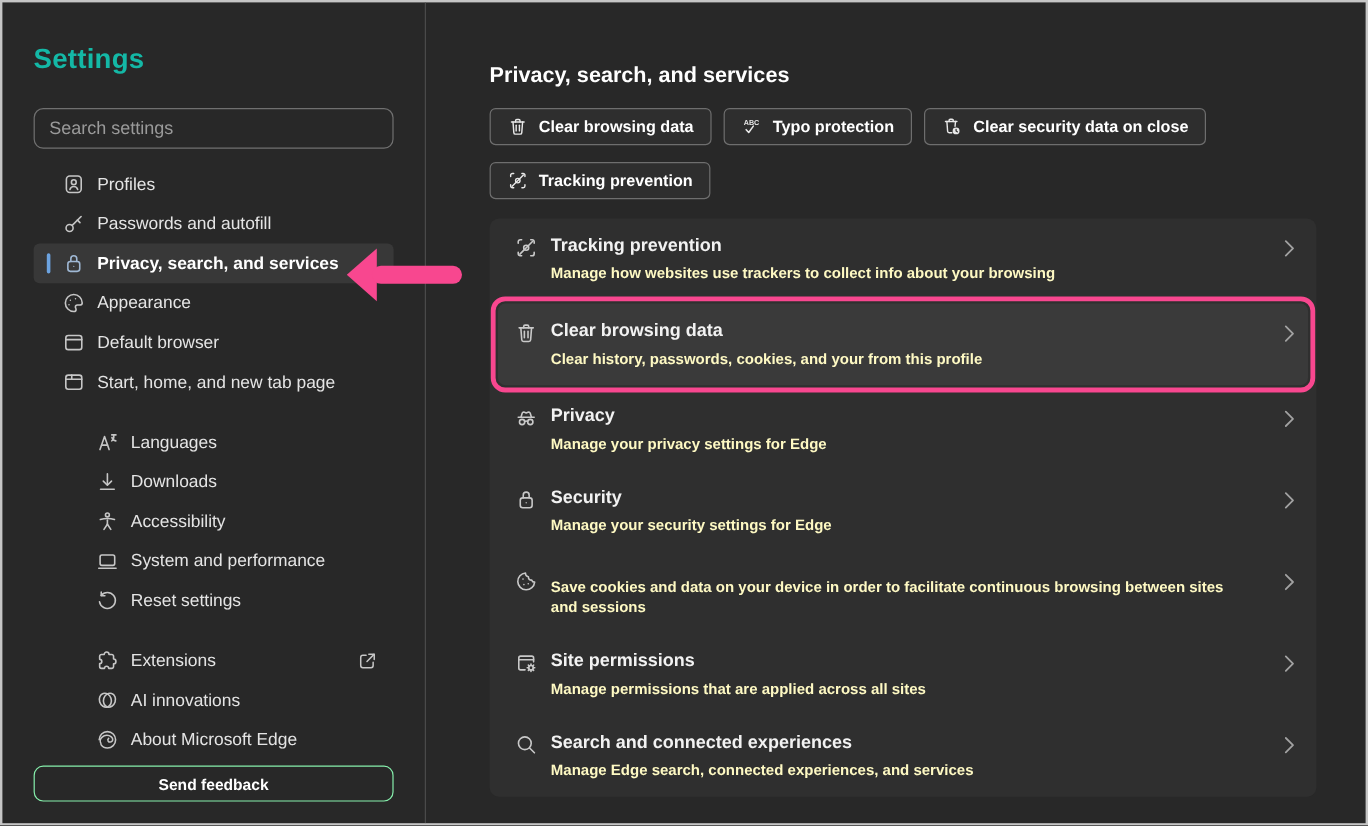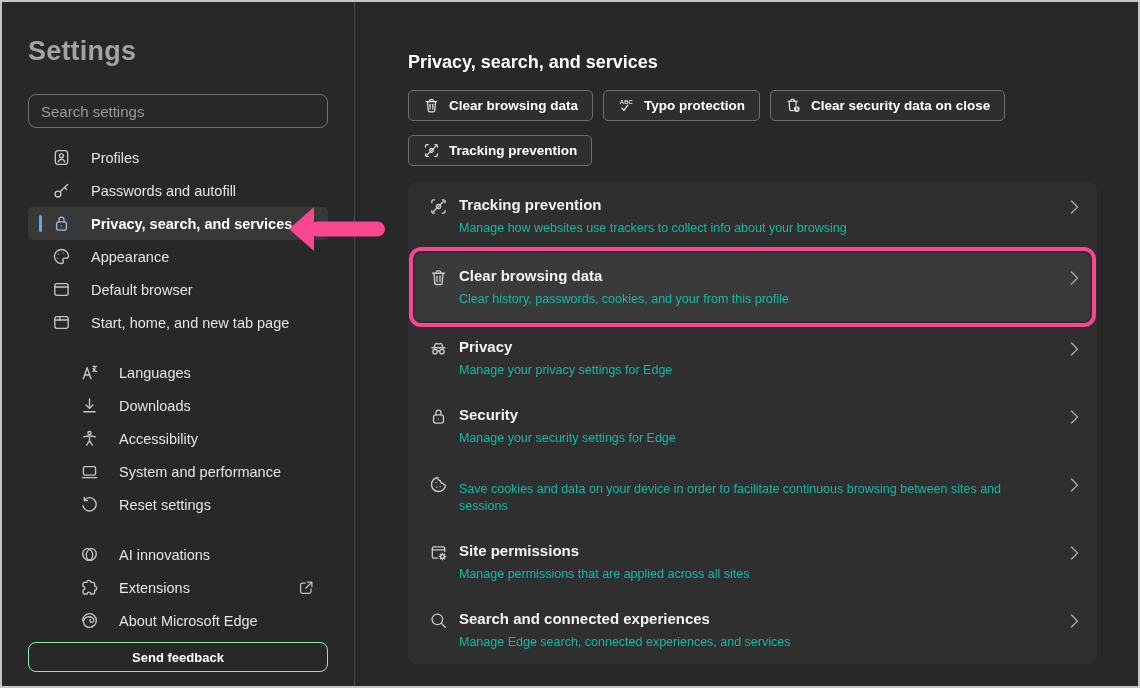"Settings" .app-title { color: #a3a3a3 -> #14b8a6; font-size: 27px -> 23px }
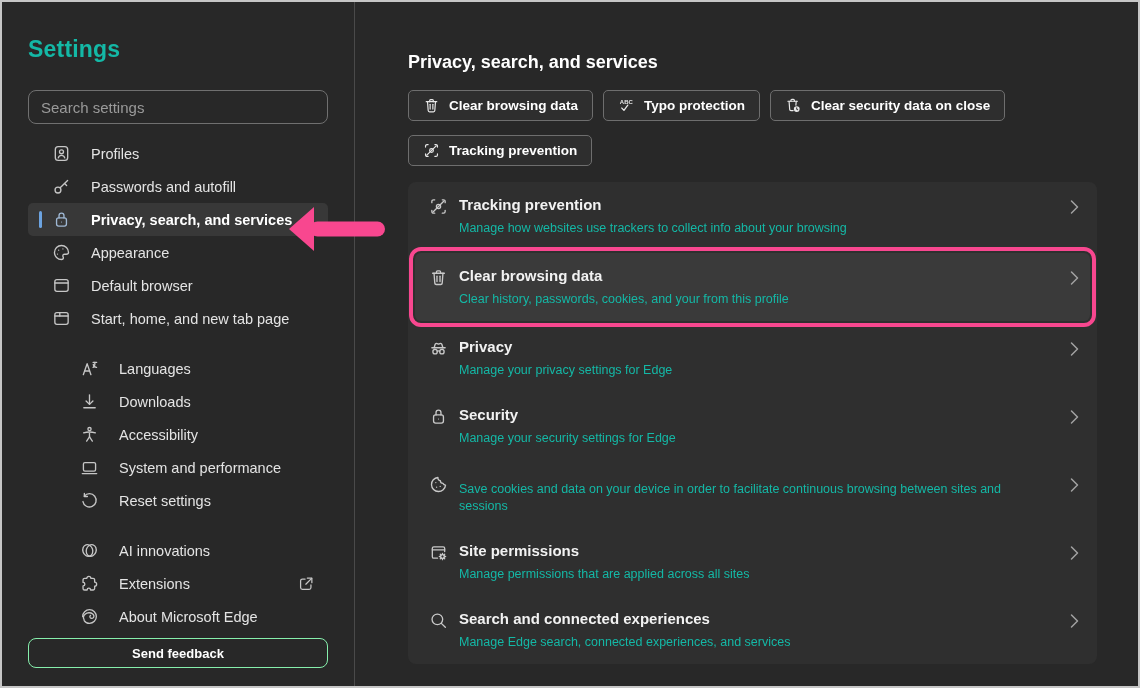"Profiles" .nav-item { gap: 20px -> 10px }
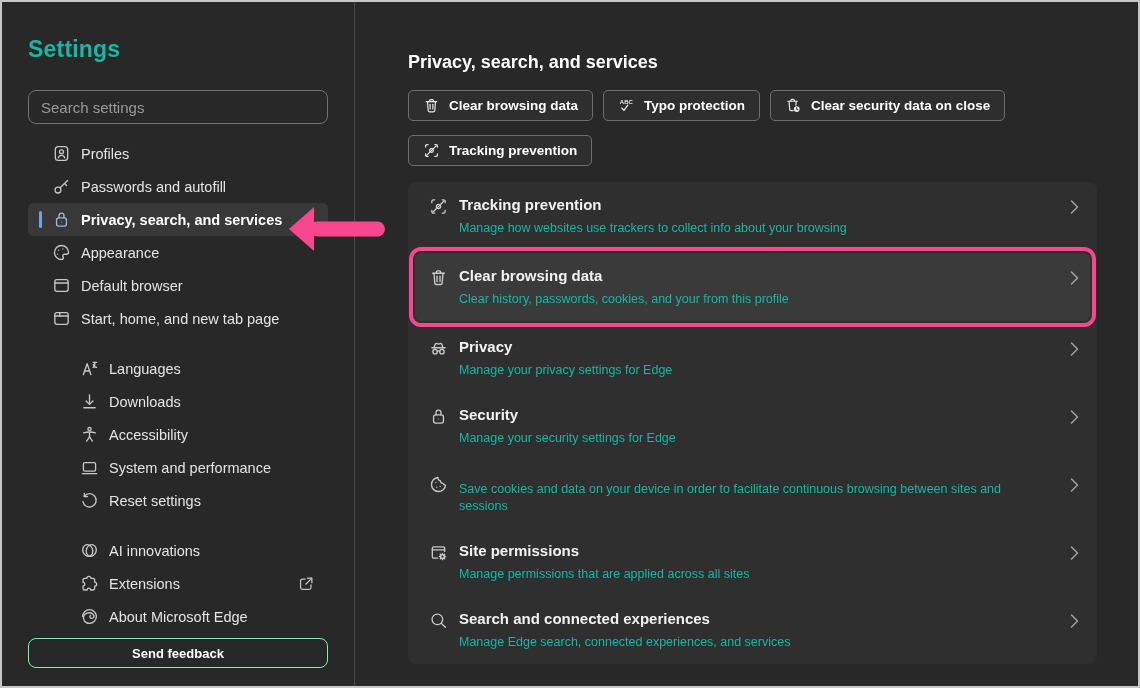"Manage how websites use trackers" .row .rdesc { color: #14b8a6 -> #fef9c3; font-weight: none -> bold }
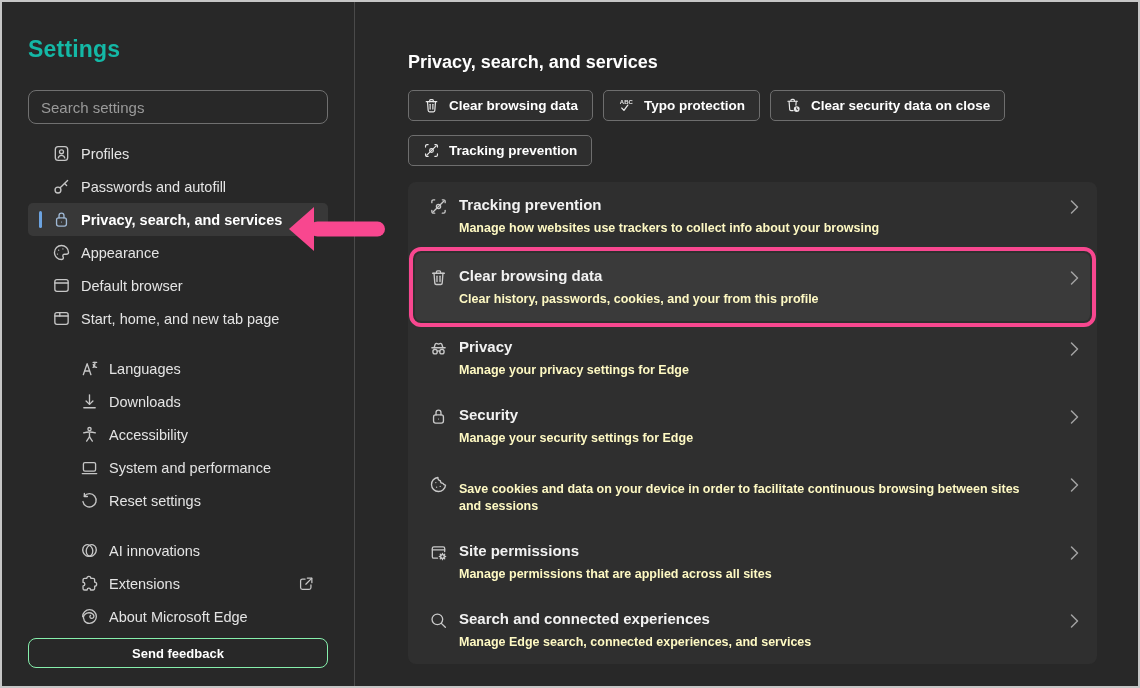"AI innovations" div.nav-item { order: before "Extensions" -> after "Extensions" }
